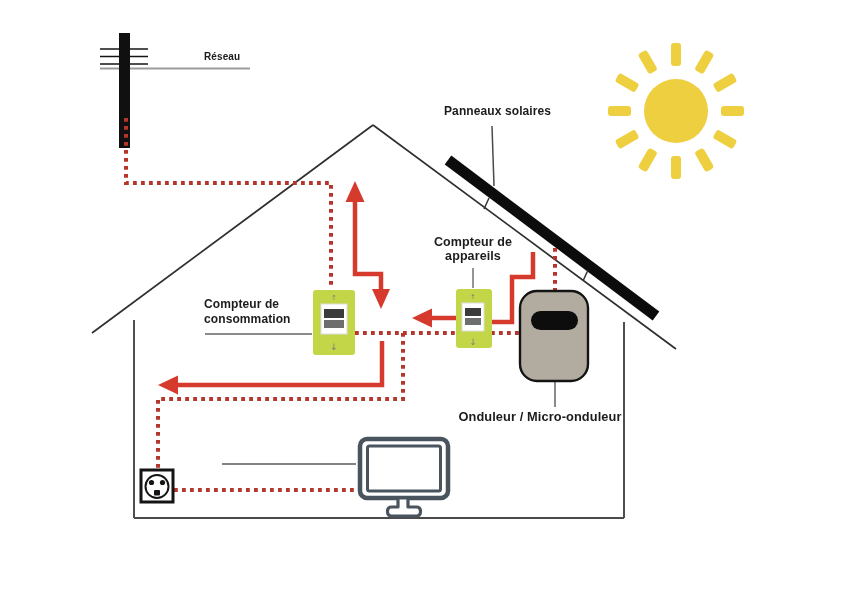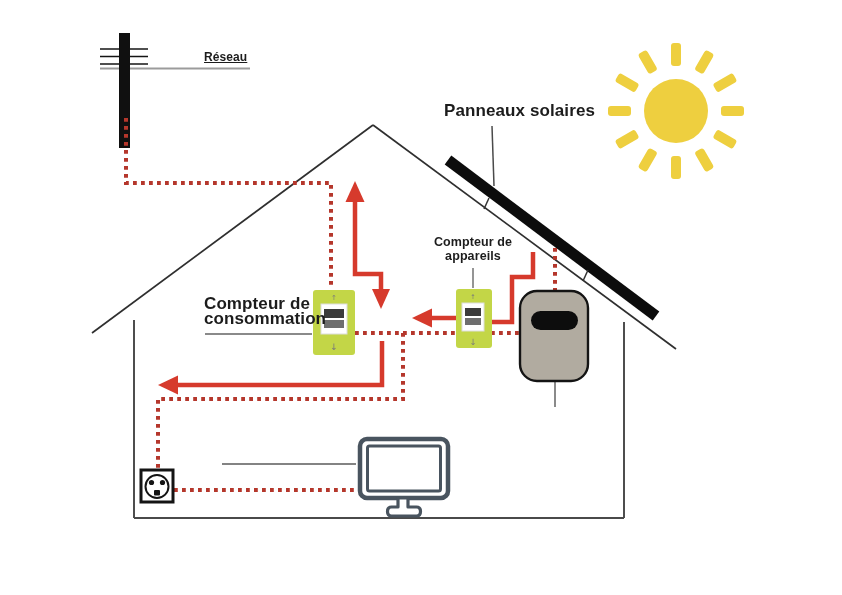"Réseau" div.lbl { font-size: 12px -> 10px; text-decoration: underline -> none }
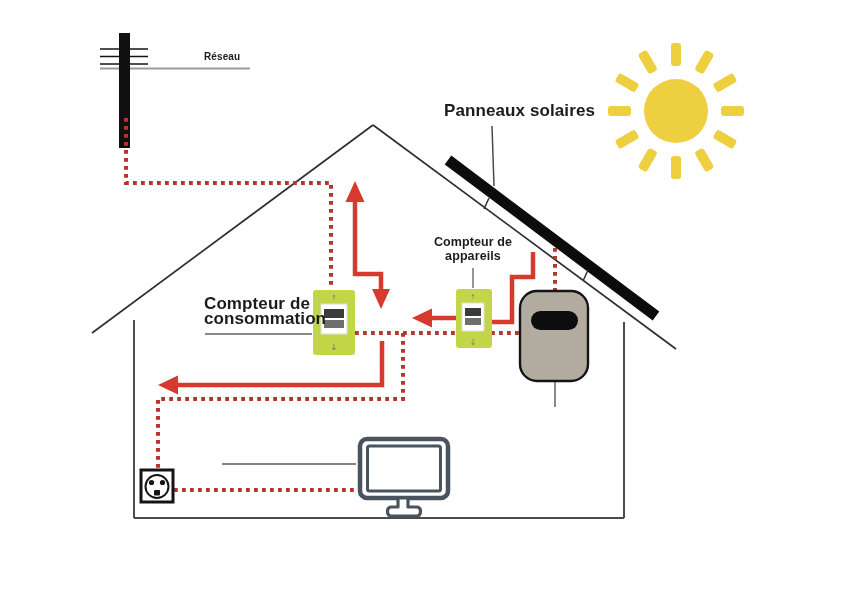"Panneaux solaires" .lbl { font-size: 17px -> 12px }
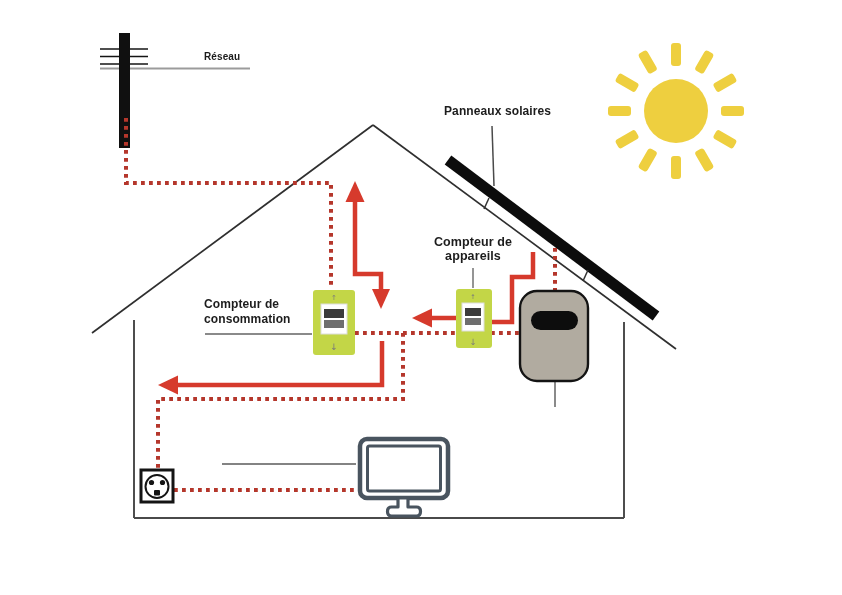"Onduleur / Micro-onduleur" div.lbl { html: none -> <div>Onduleur / Micro-onduleur</div> }
